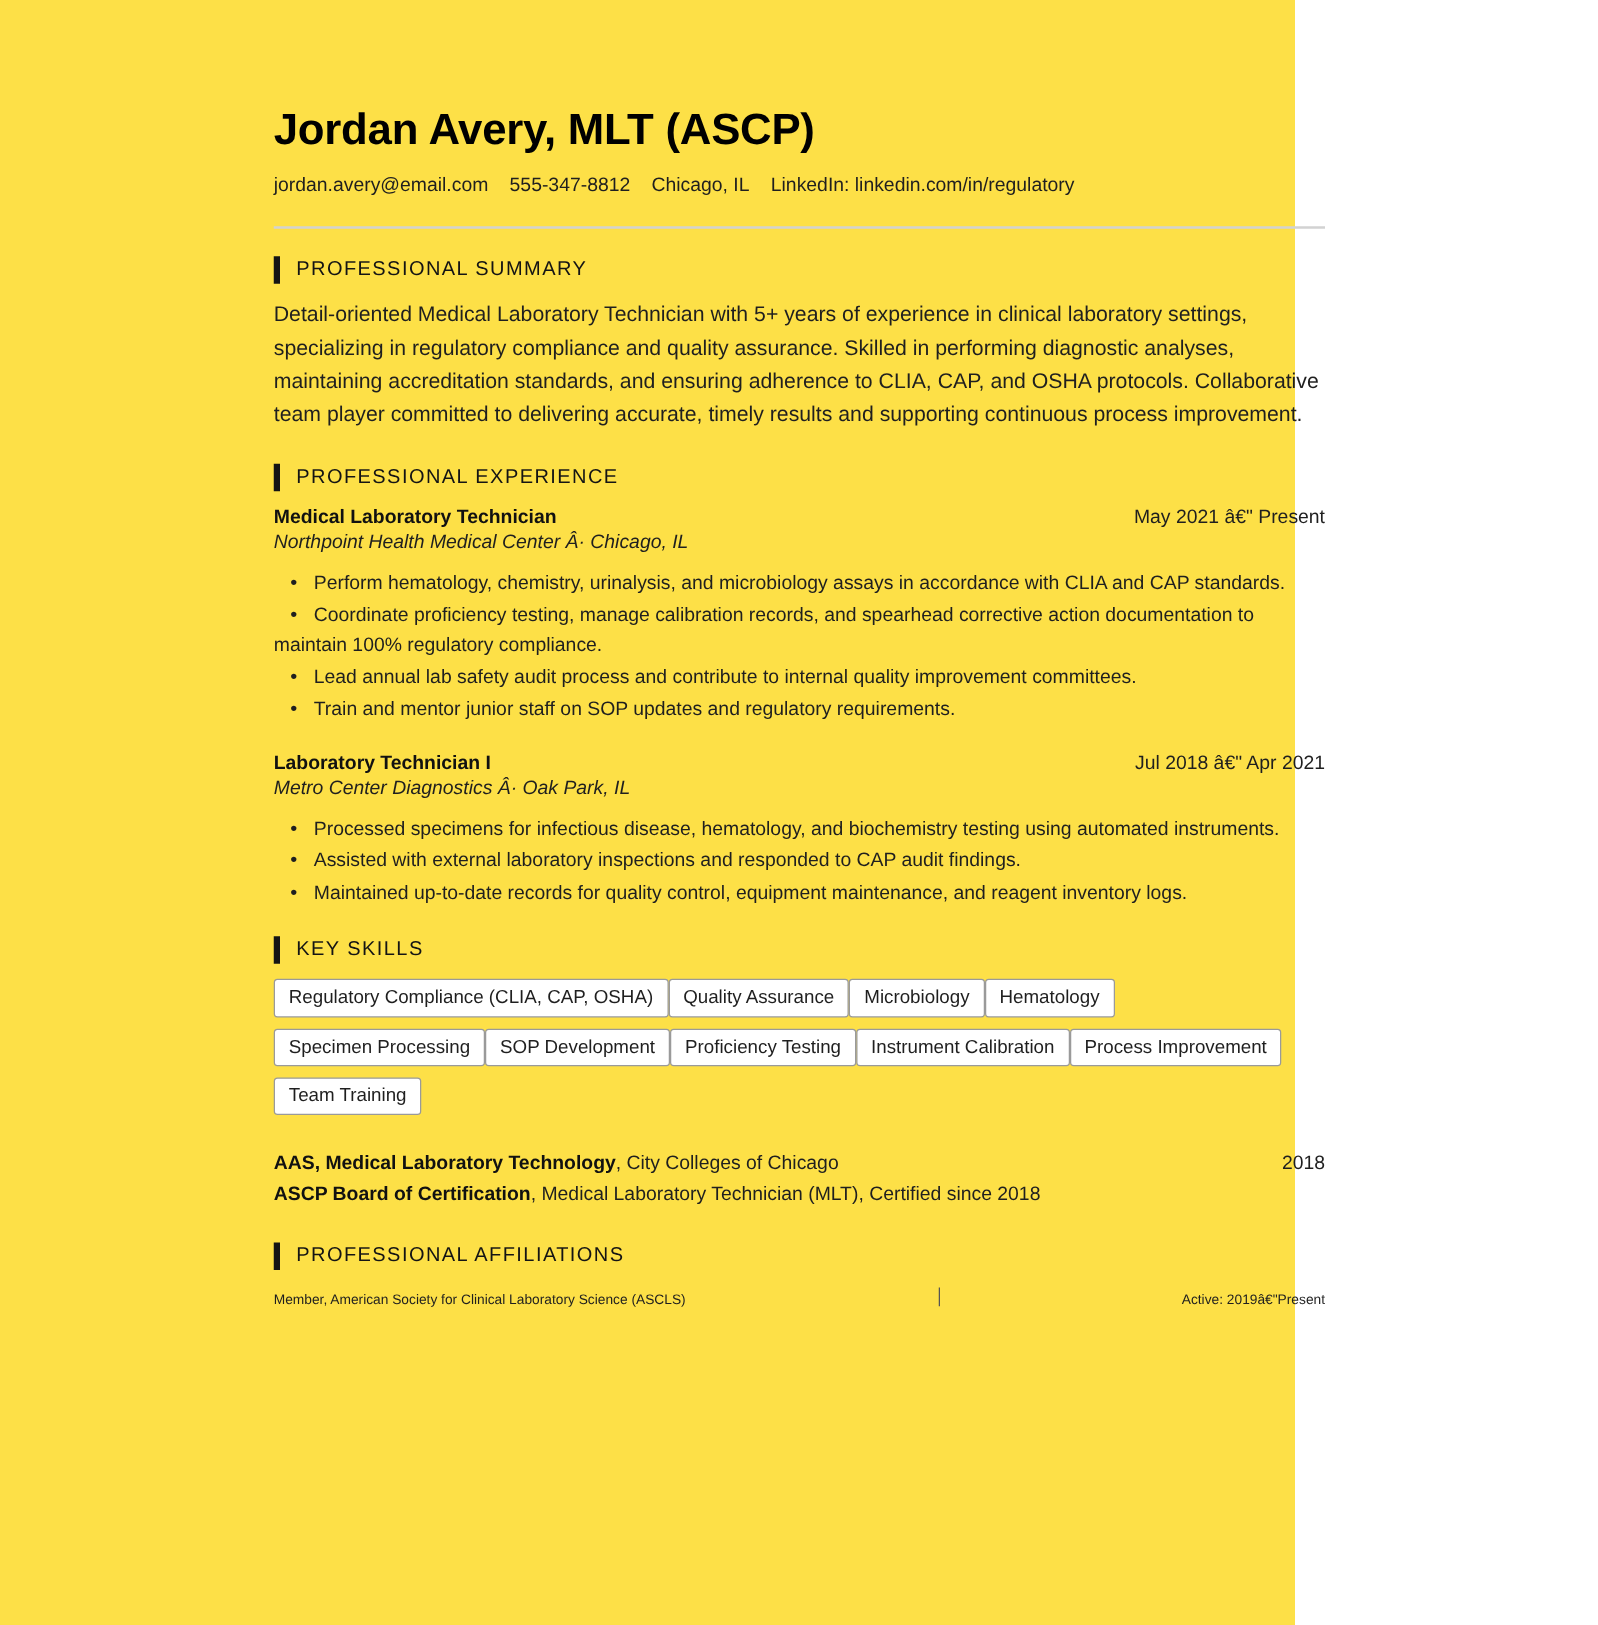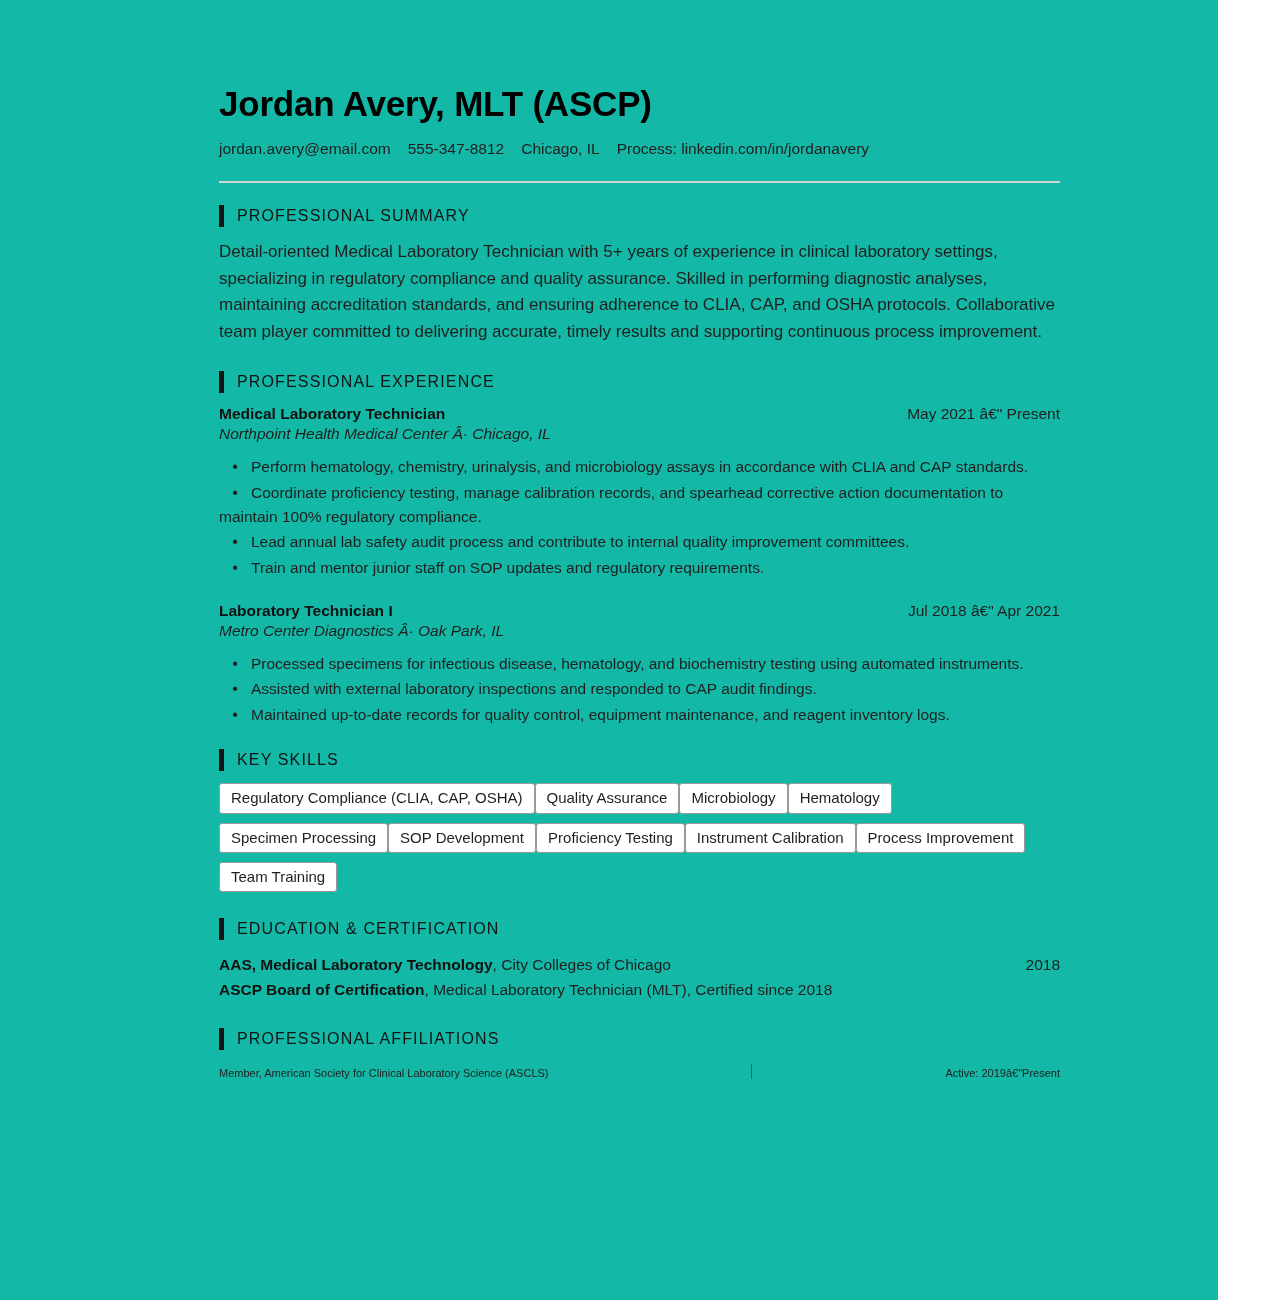"Jordan Avery, MLT (ASCP)" .page { background: #14b8a6 -> #fde047; width: 1218px -> 1036px }
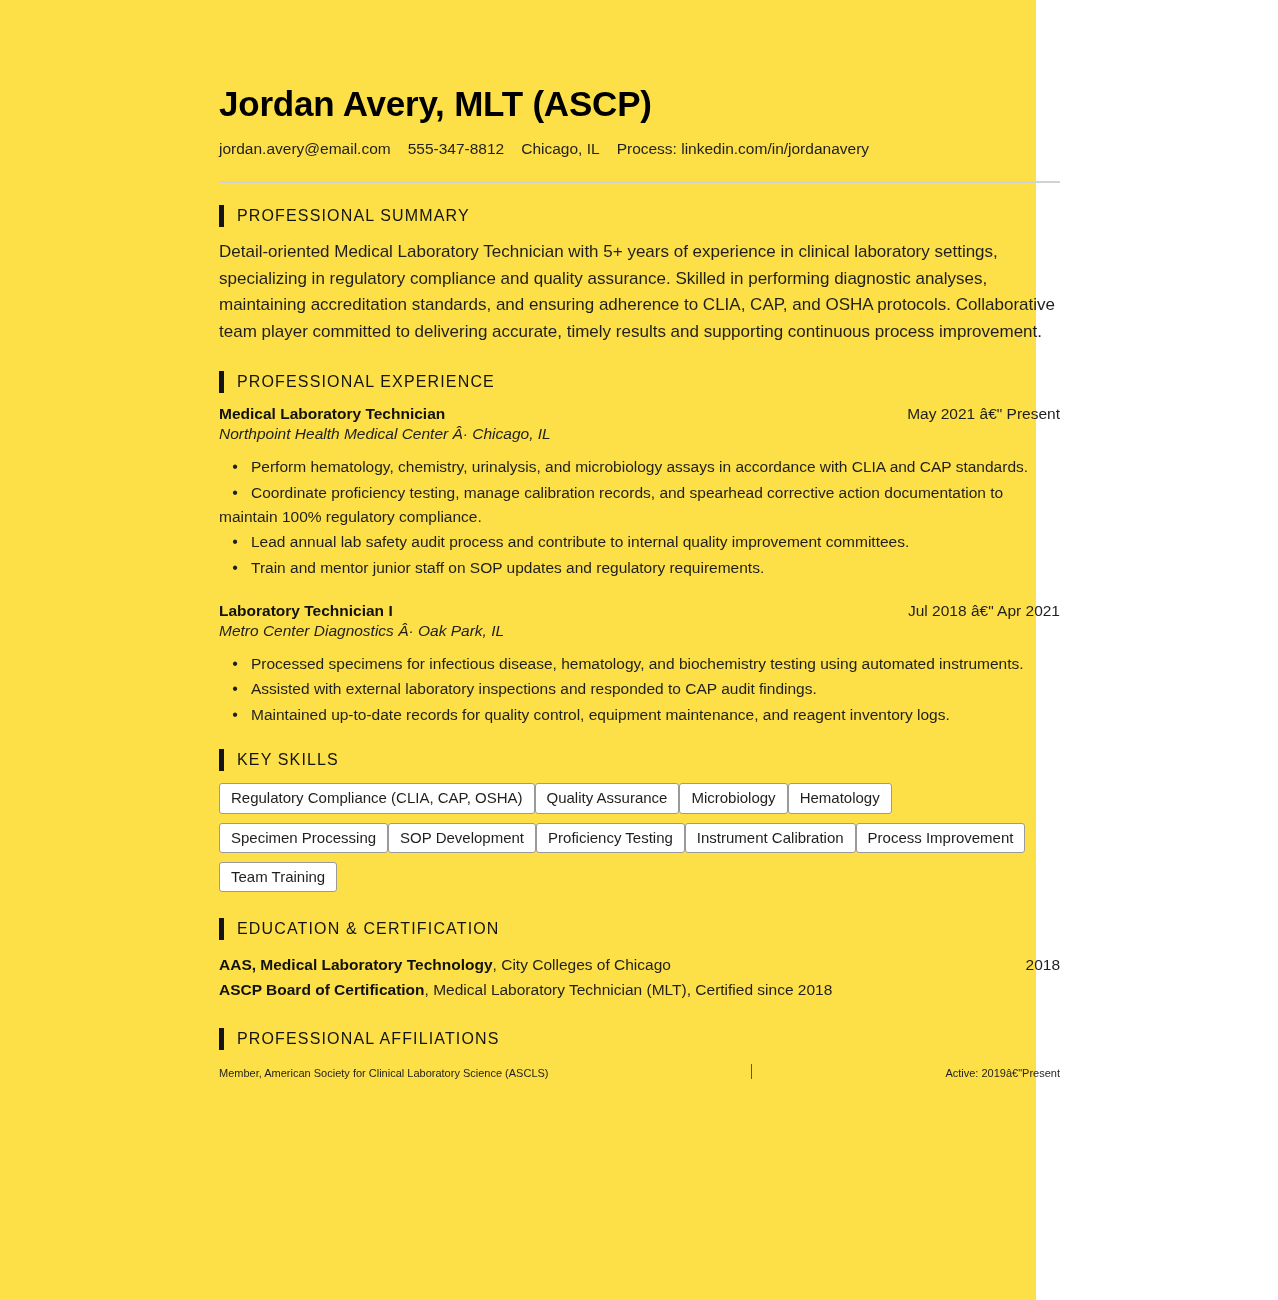"Process: linkedin.com/in/jordanavery" span { text: Process: linkedin.com/in/jordanavery -> LinkedIn: linkedin.com/in/regulatory }
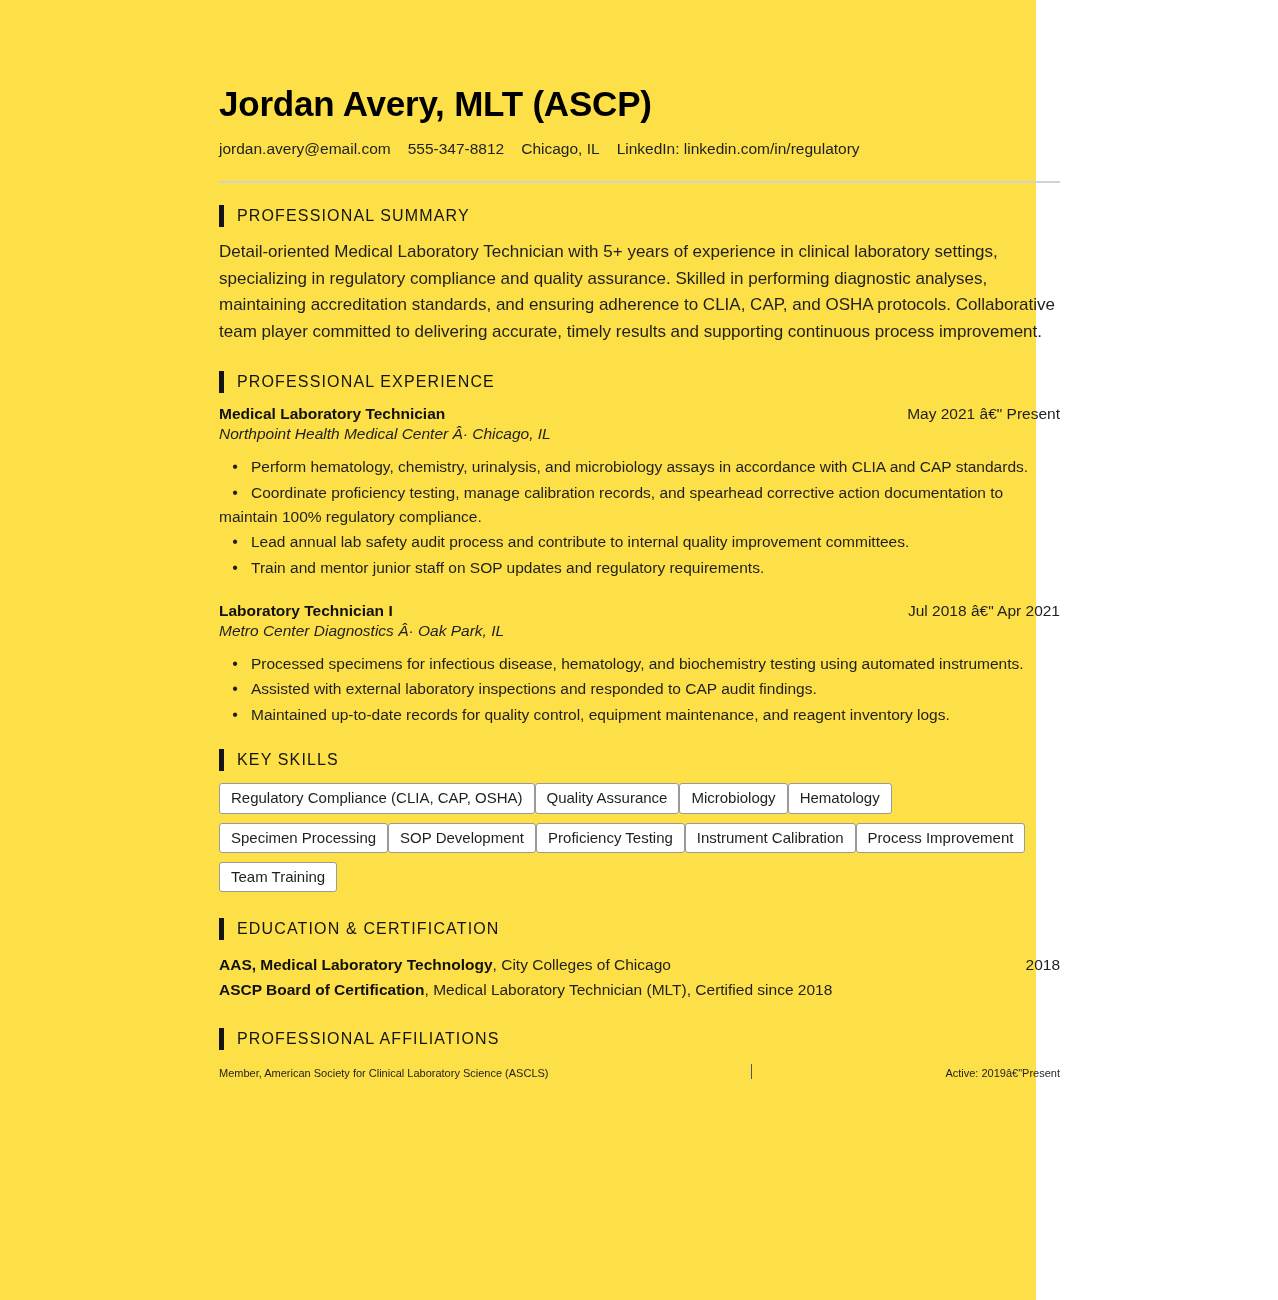"EDUCATION & CERTIFICATION" div.sec-head { html: <div> <span></span> <span>EDUCATION &amp; CERTIFICATION</span> </div> -> none }
